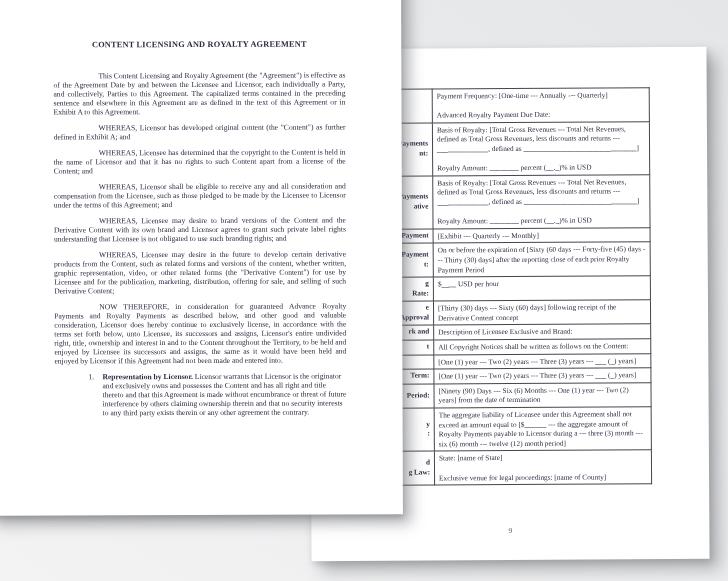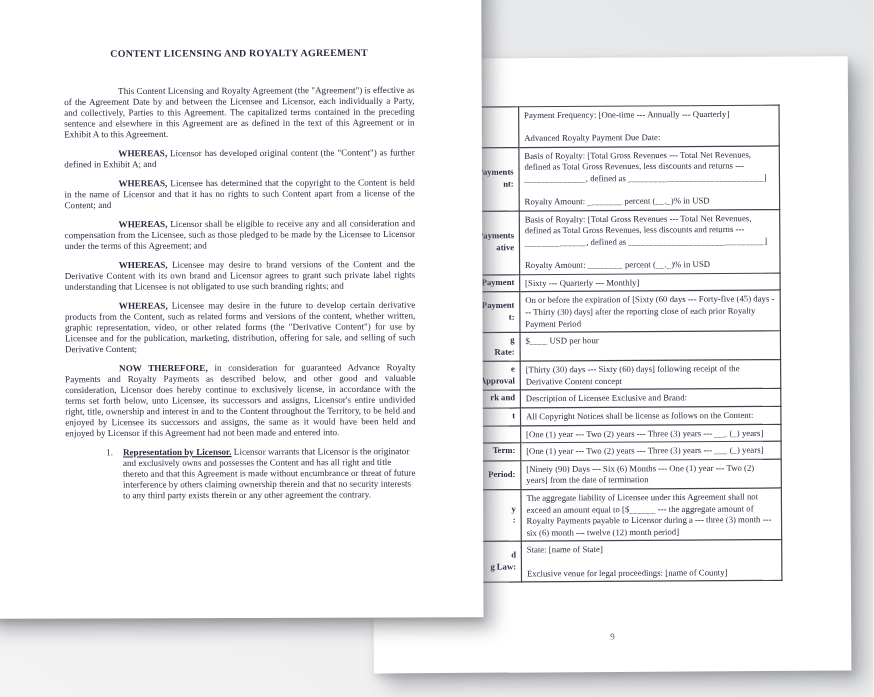"WHEREAS," .para b { font-weight: bold -> normal }
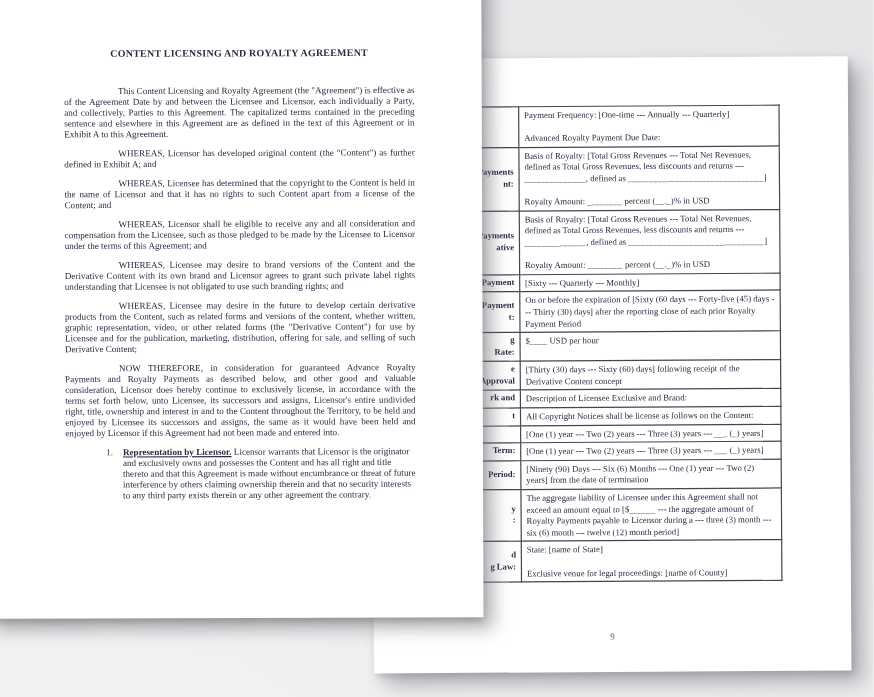"[Sixty --- Quarterly --- Monthly]" td.cnt { text: Sixty -> Exhibit }
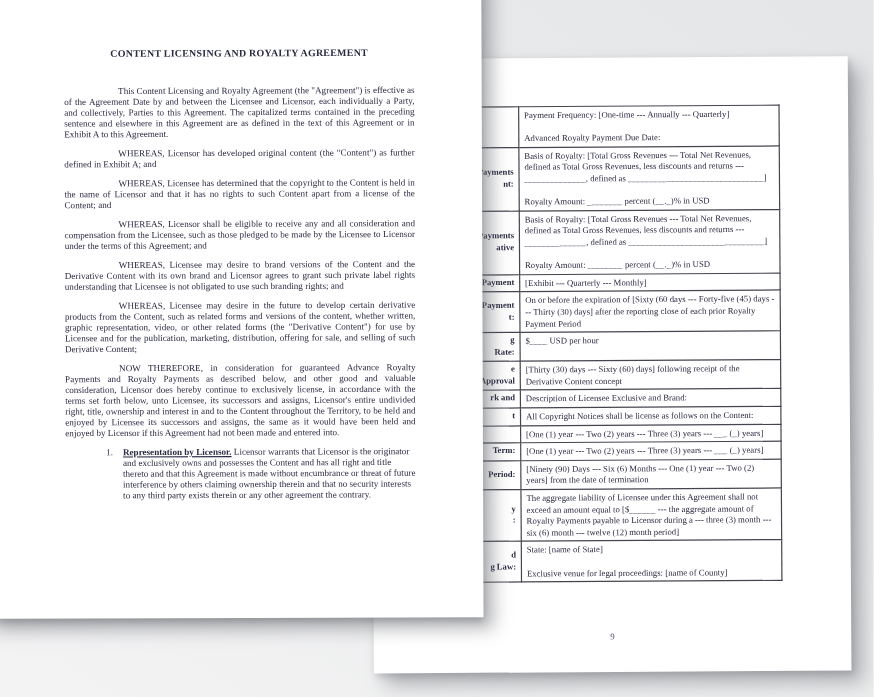"All Copyright Notices shall be" td.cnt { text: license -> written }
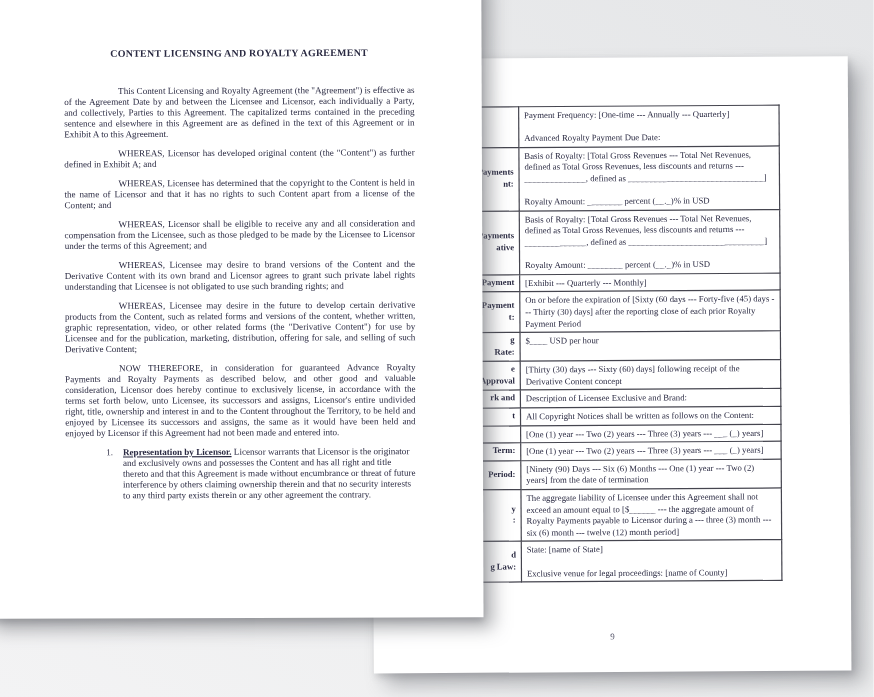"Representation by Licensor." .list-item .hd { text-decoration: underline -> none }
